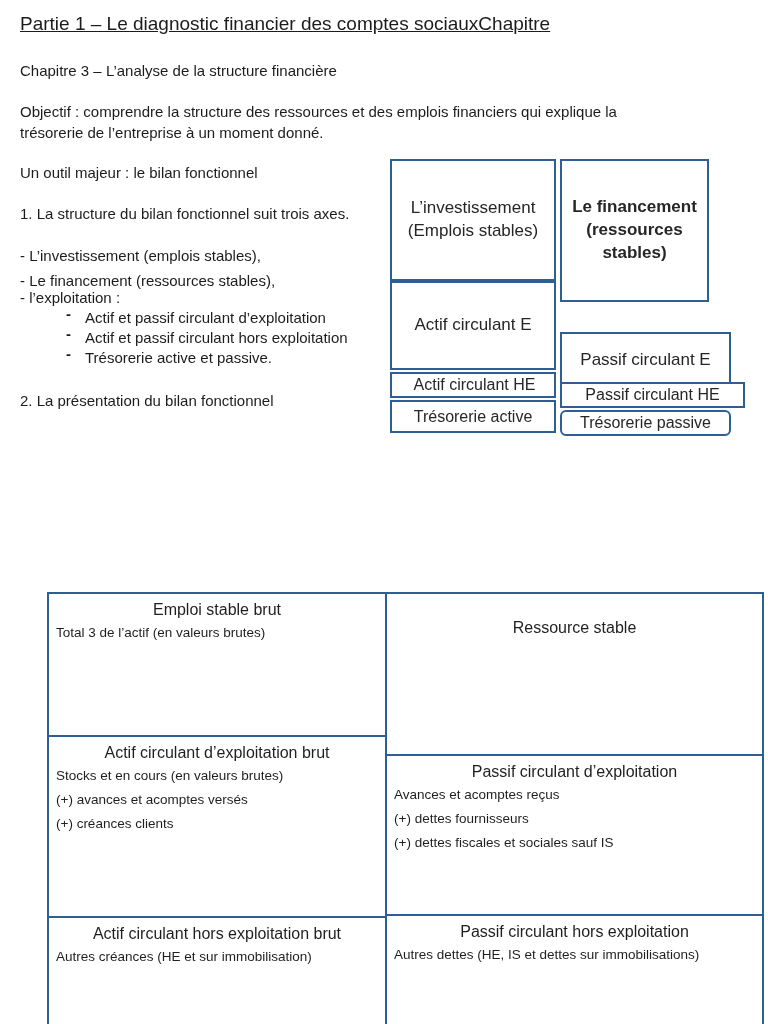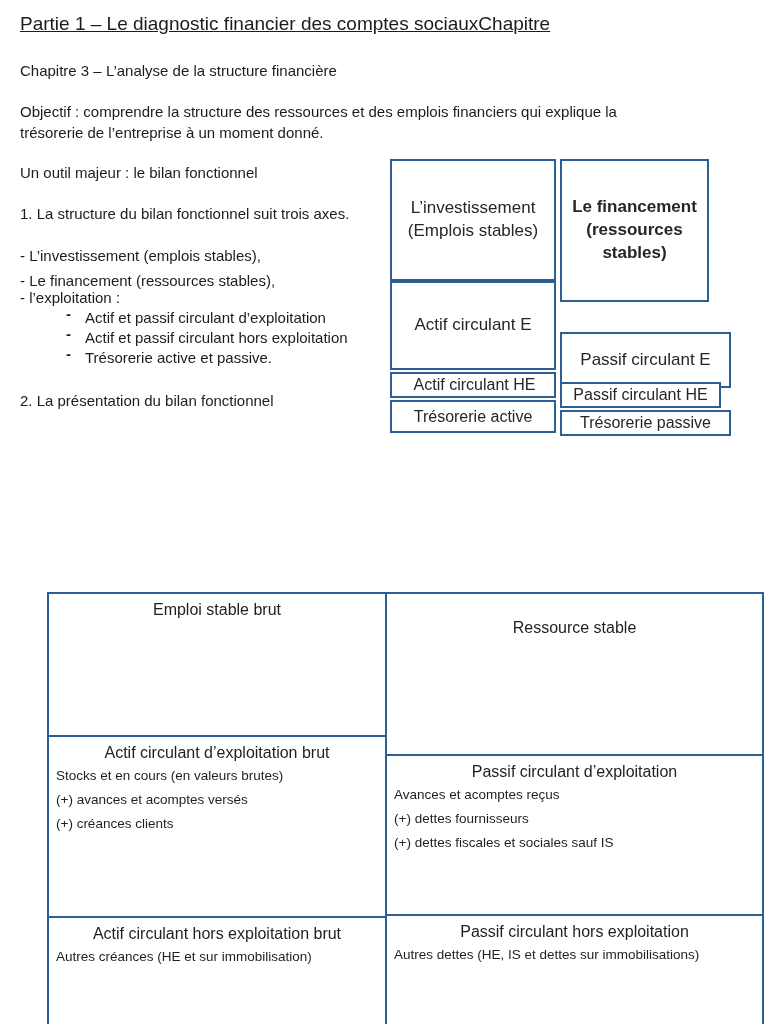"Passif circulant HE" div.d1cell { width: 161px -> 185px }
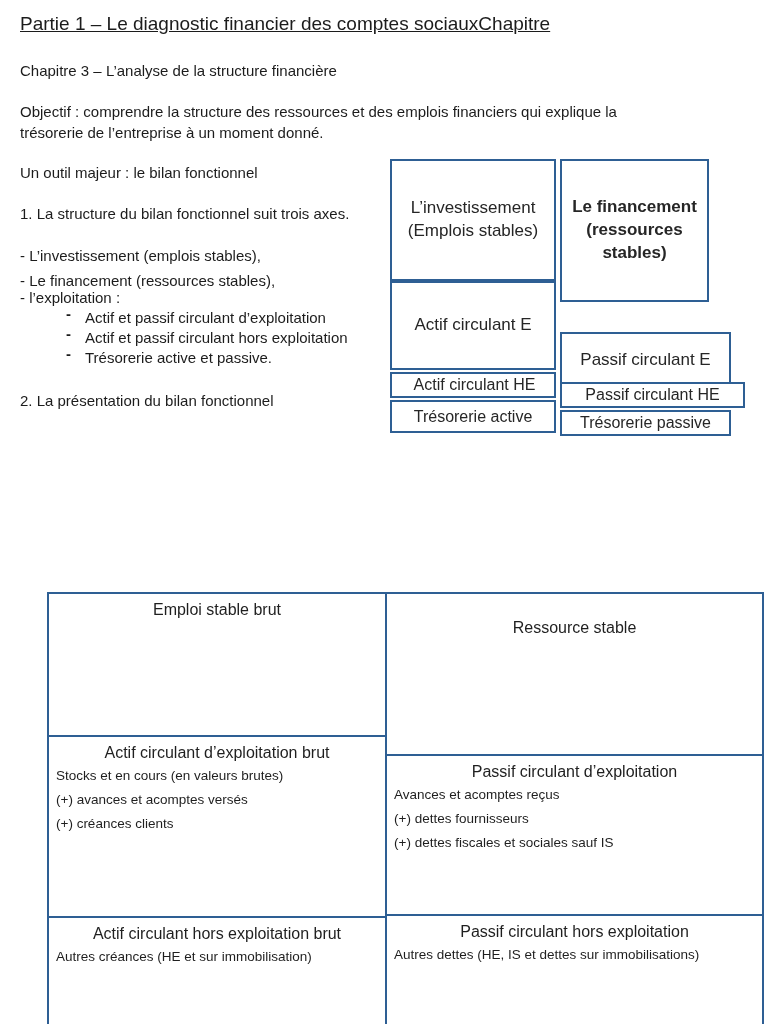"Trésorerie passive" div.d1cell { border-radius: none -> 6px }
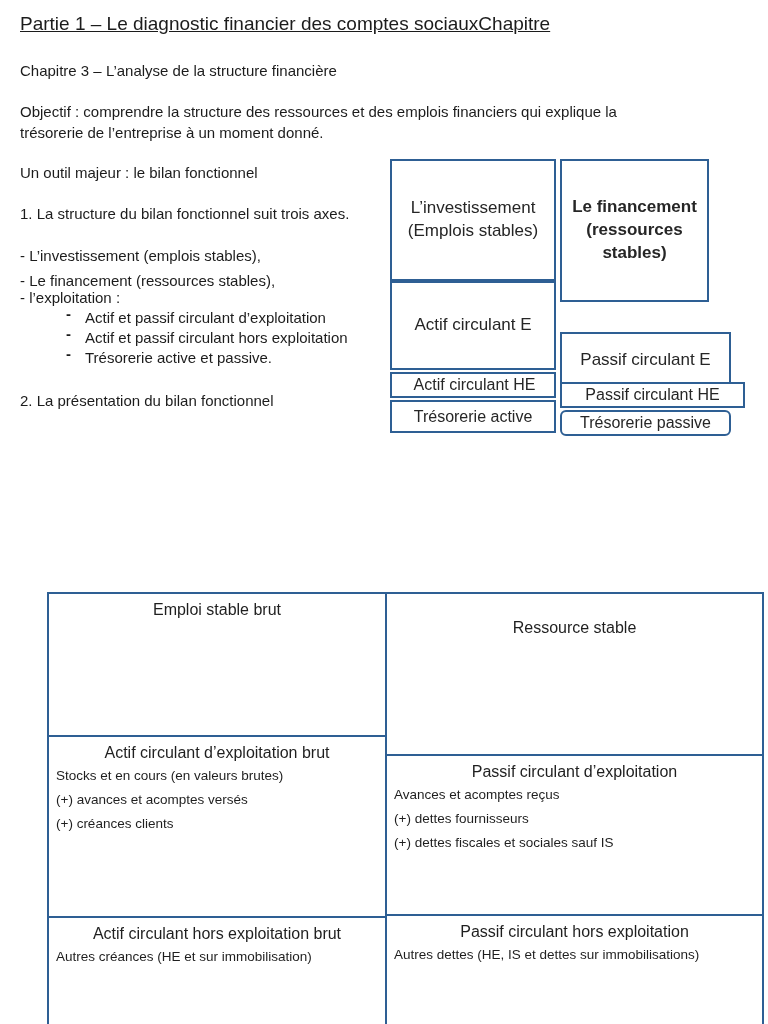"Total 3 de l’actif (en" div.d2line { html: none -> <div>Total 3 de l’actif (en valeurs brutes)</div> }
